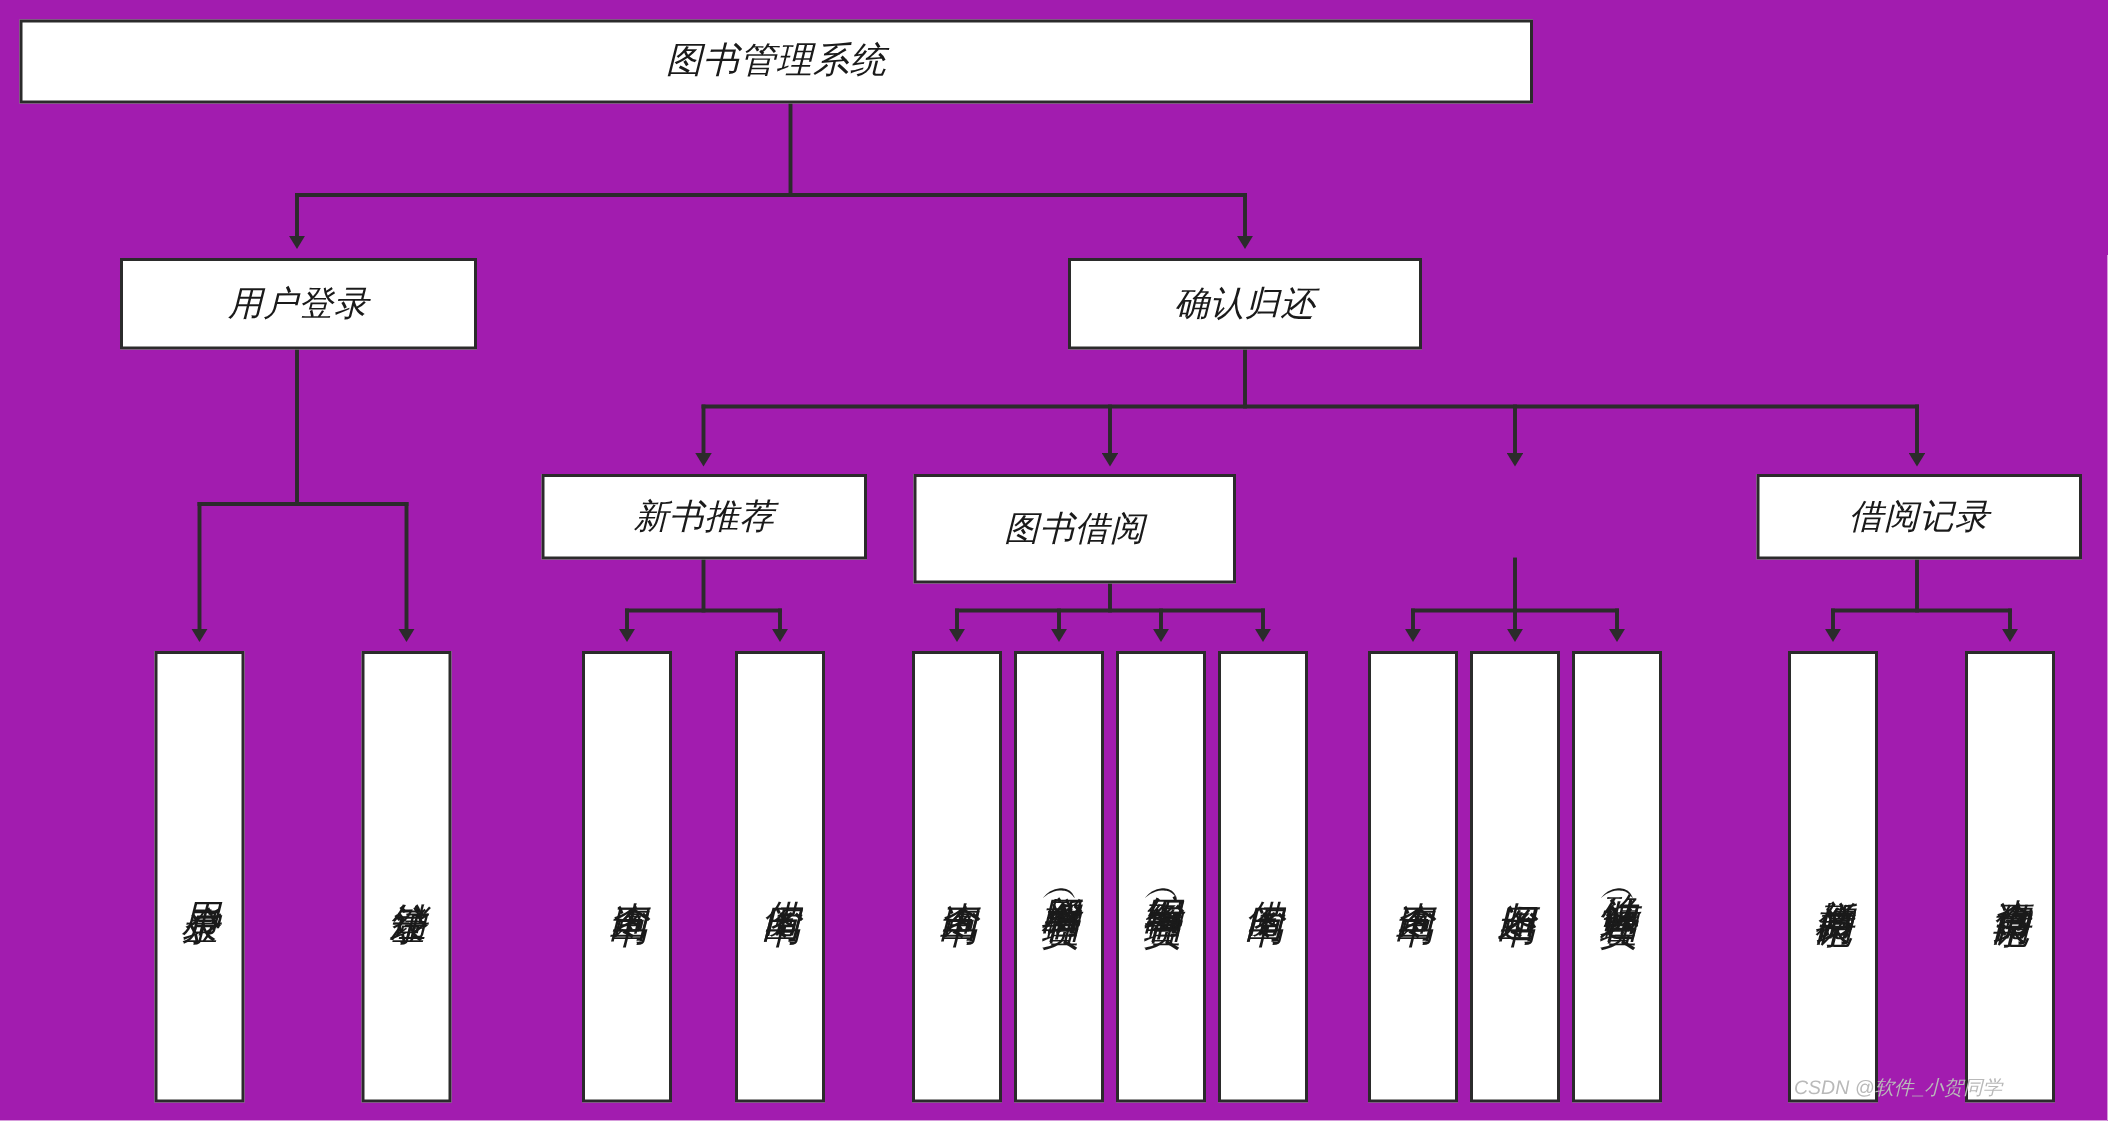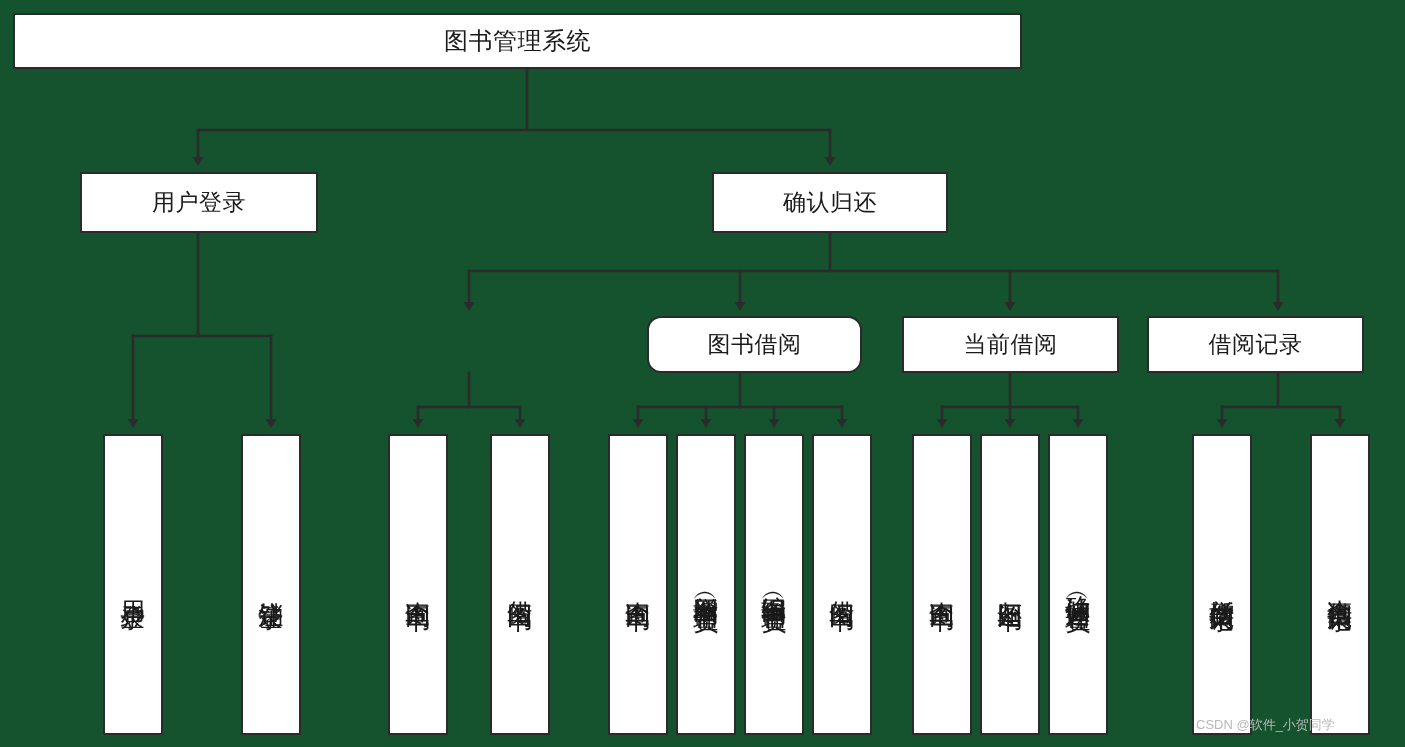"图书管理系统" #diagram { background: #14532d -> #a21caf; font-style: none -> italic }
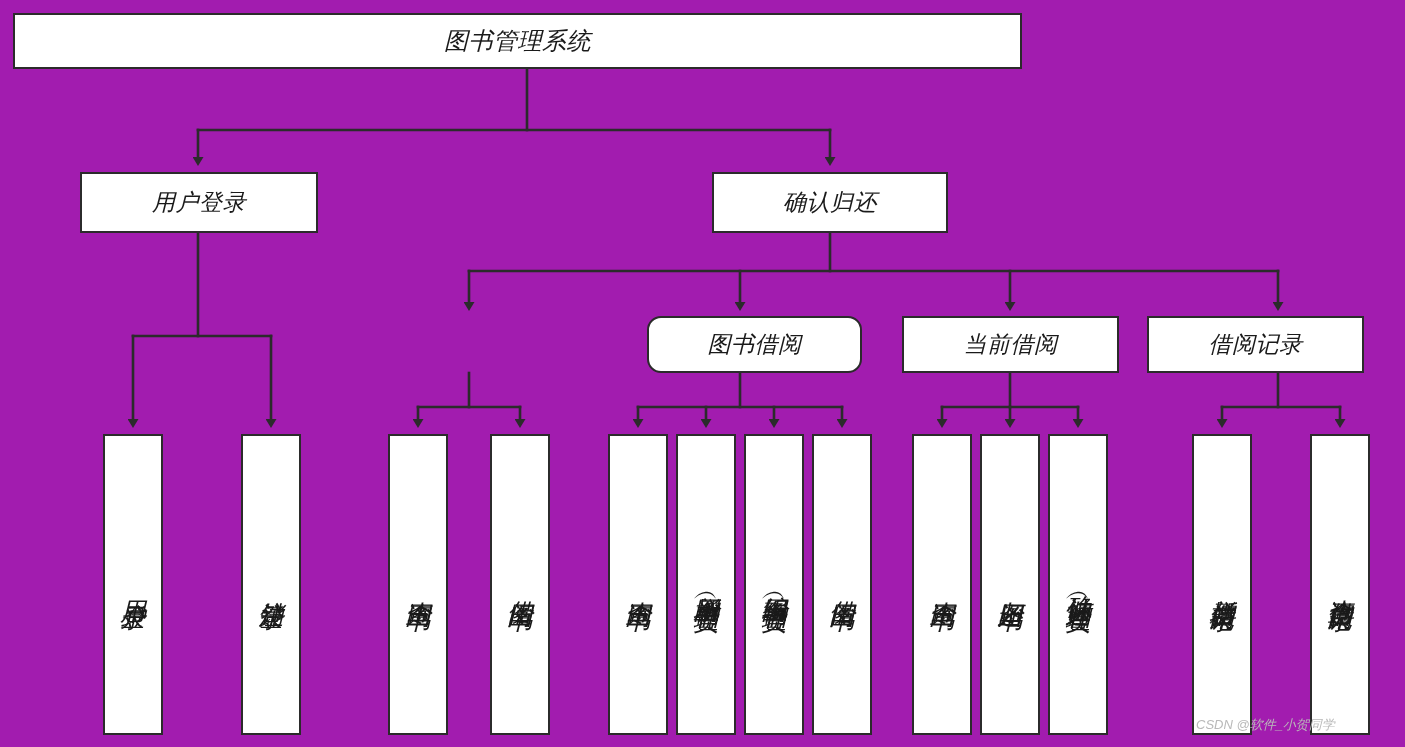"新书推荐" div.node { html: none -> <div> <span>新书推荐</span> </div> }
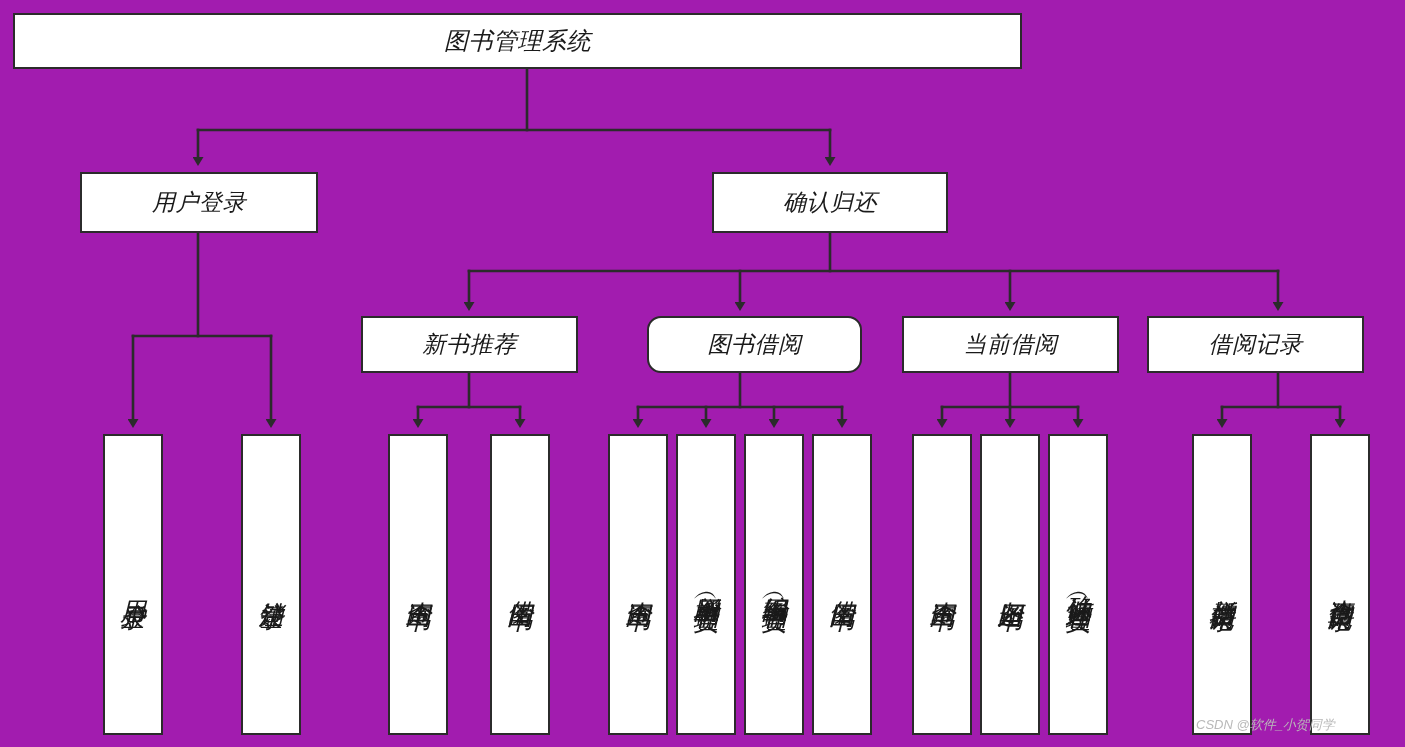"图书借阅" div.node { border-radius: 14px -> none; height: 57px -> 73px; left: 647px -> 609px }
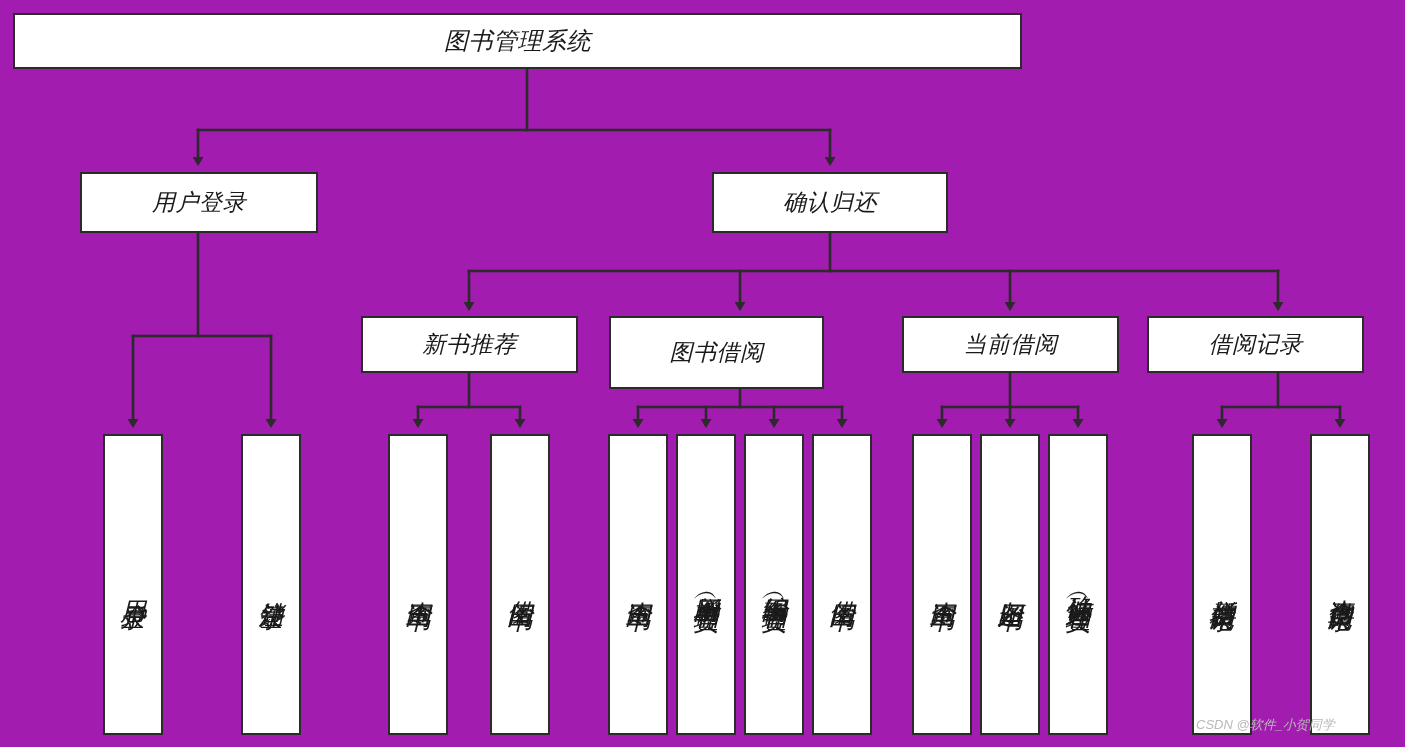"当前借阅" div.node { html: <div> <span>当前借阅</span> </div> -> none }
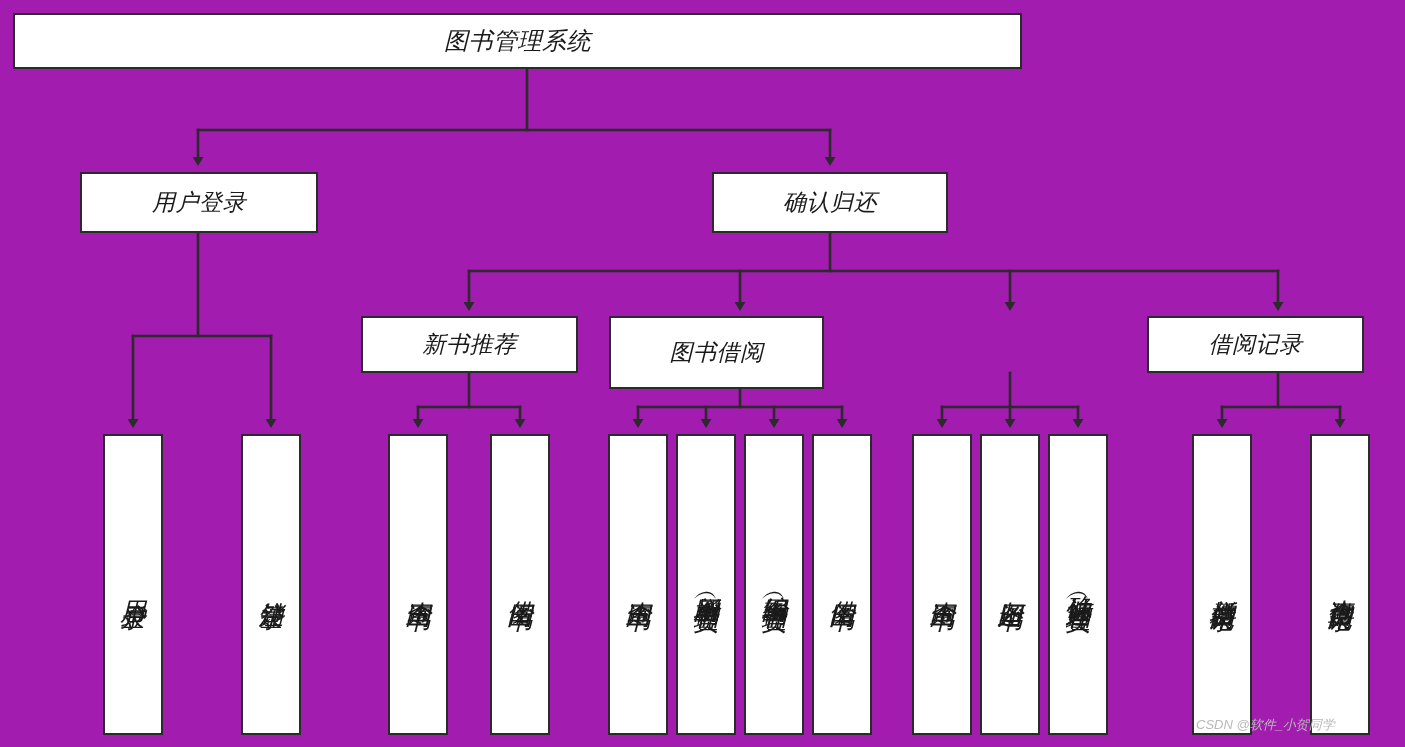"借阅记录" div.node { left: 1147px -> 1171px }
